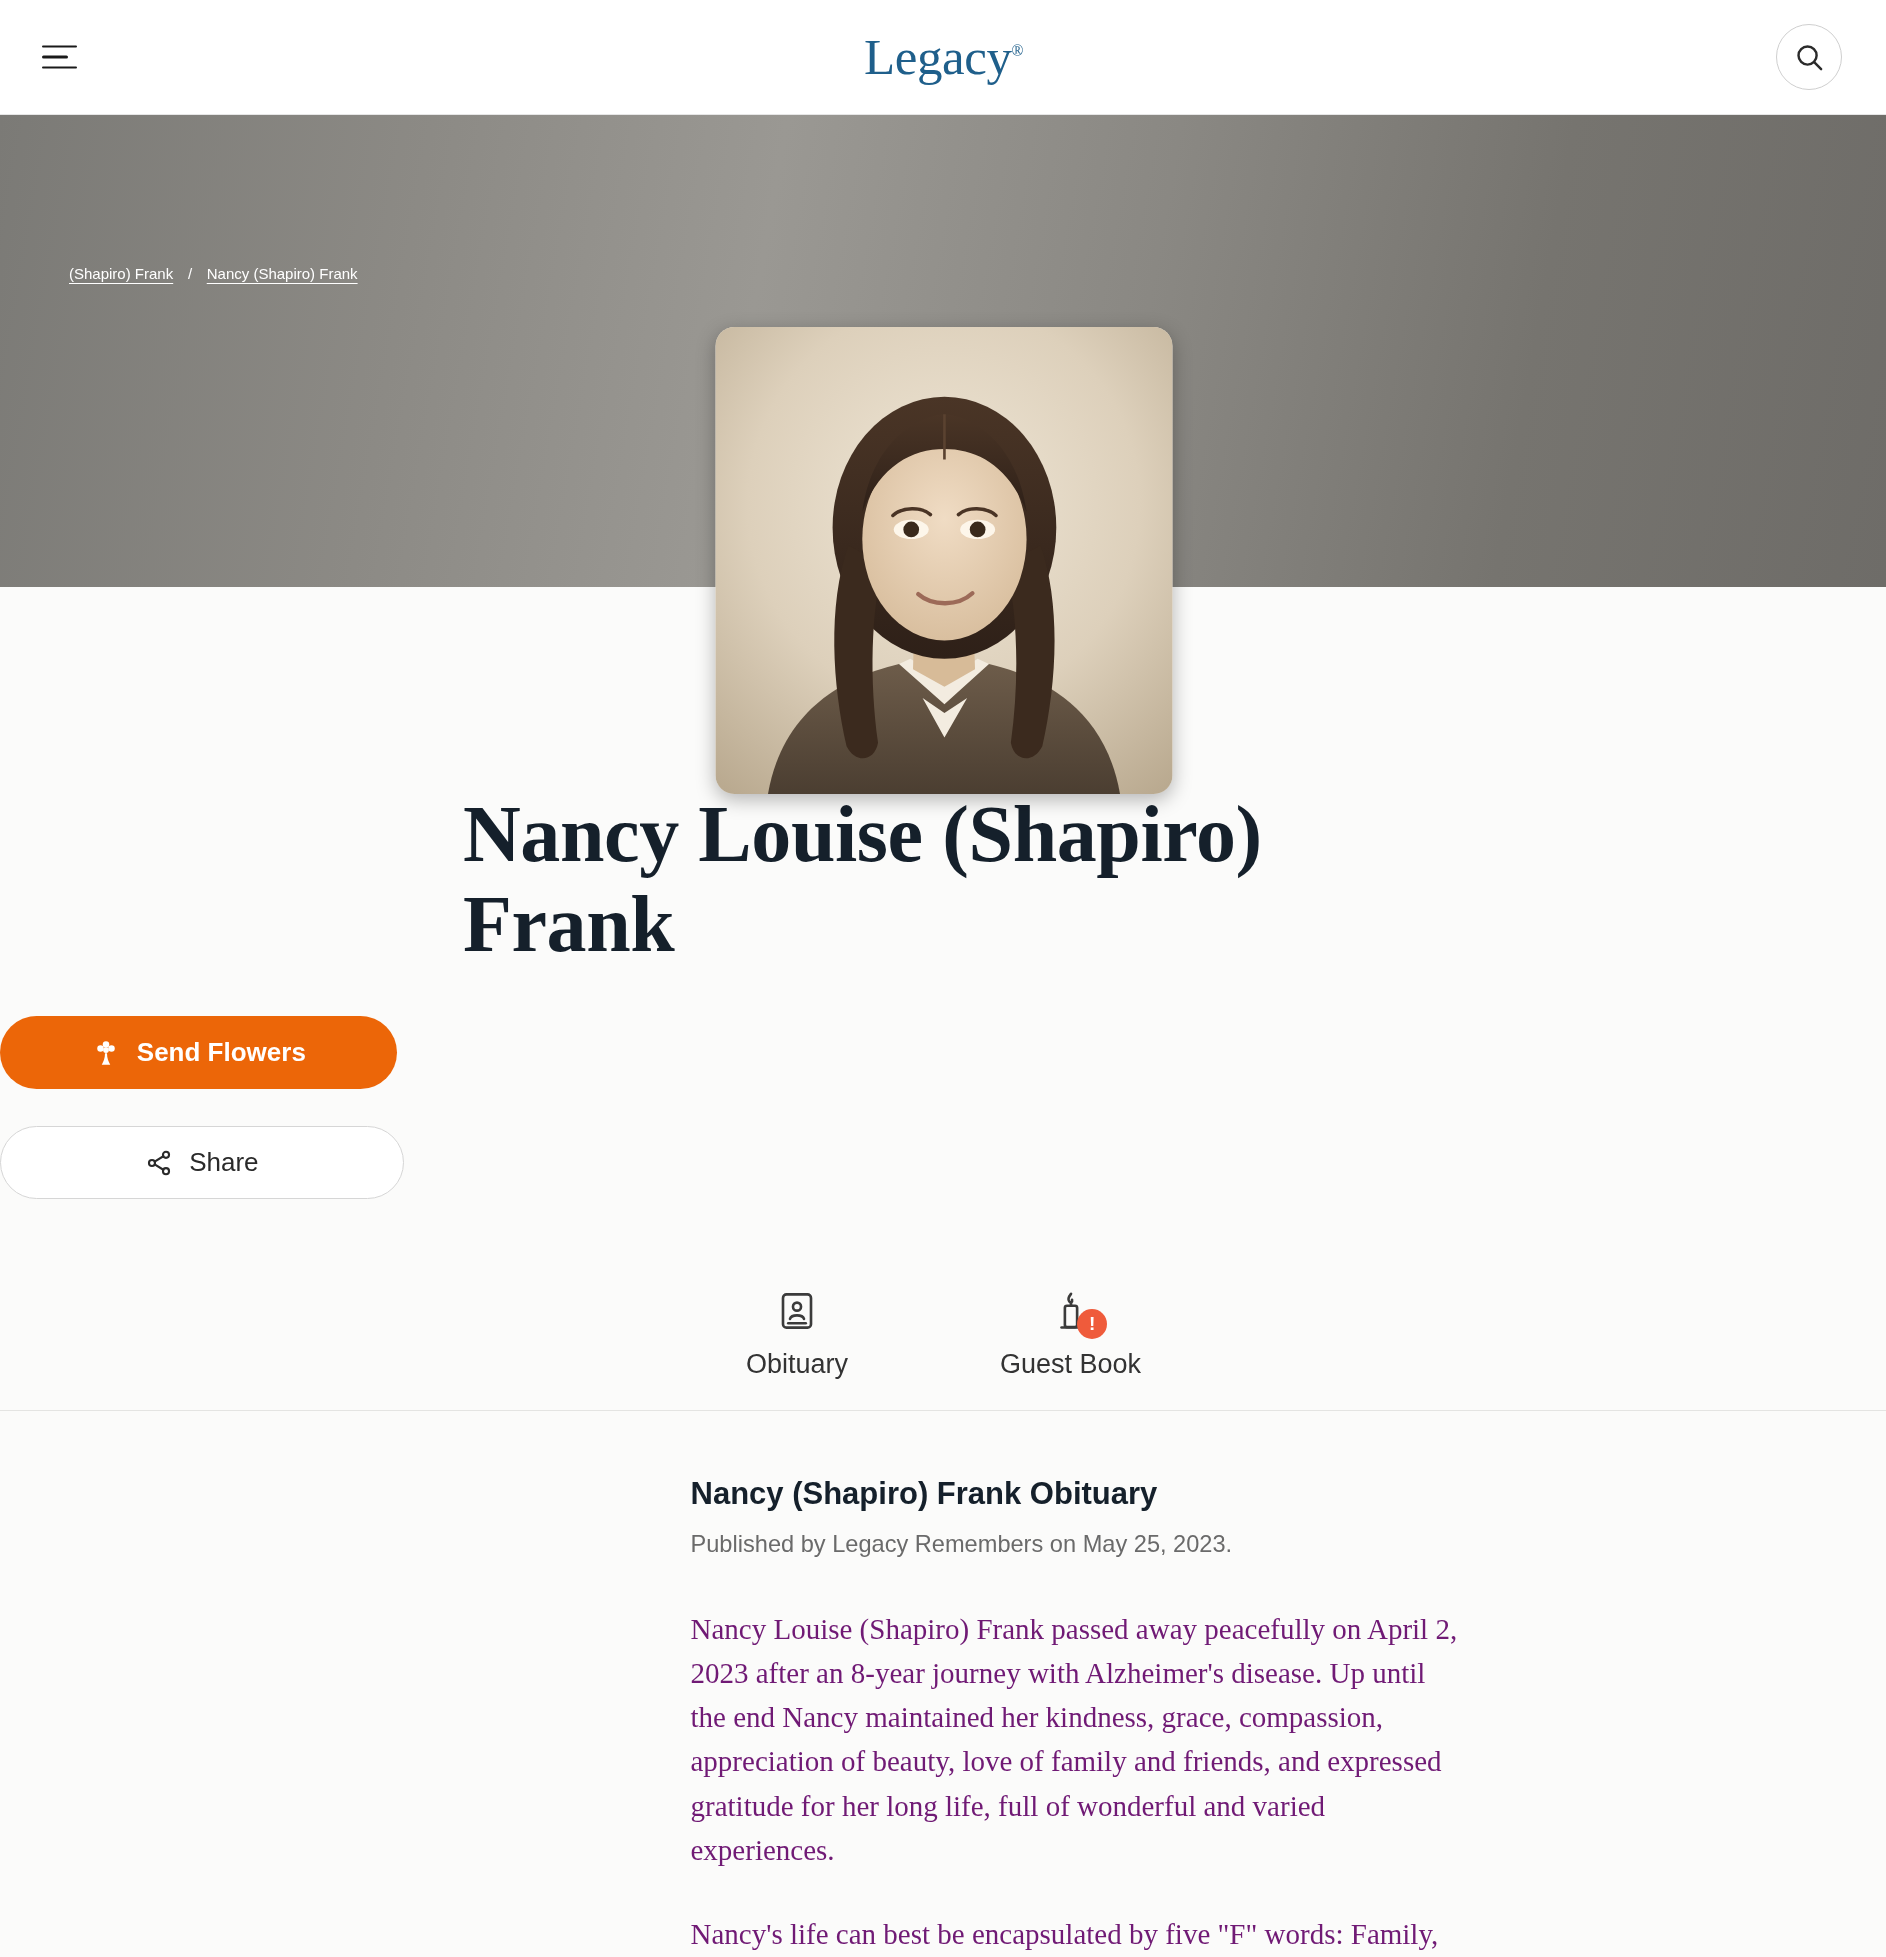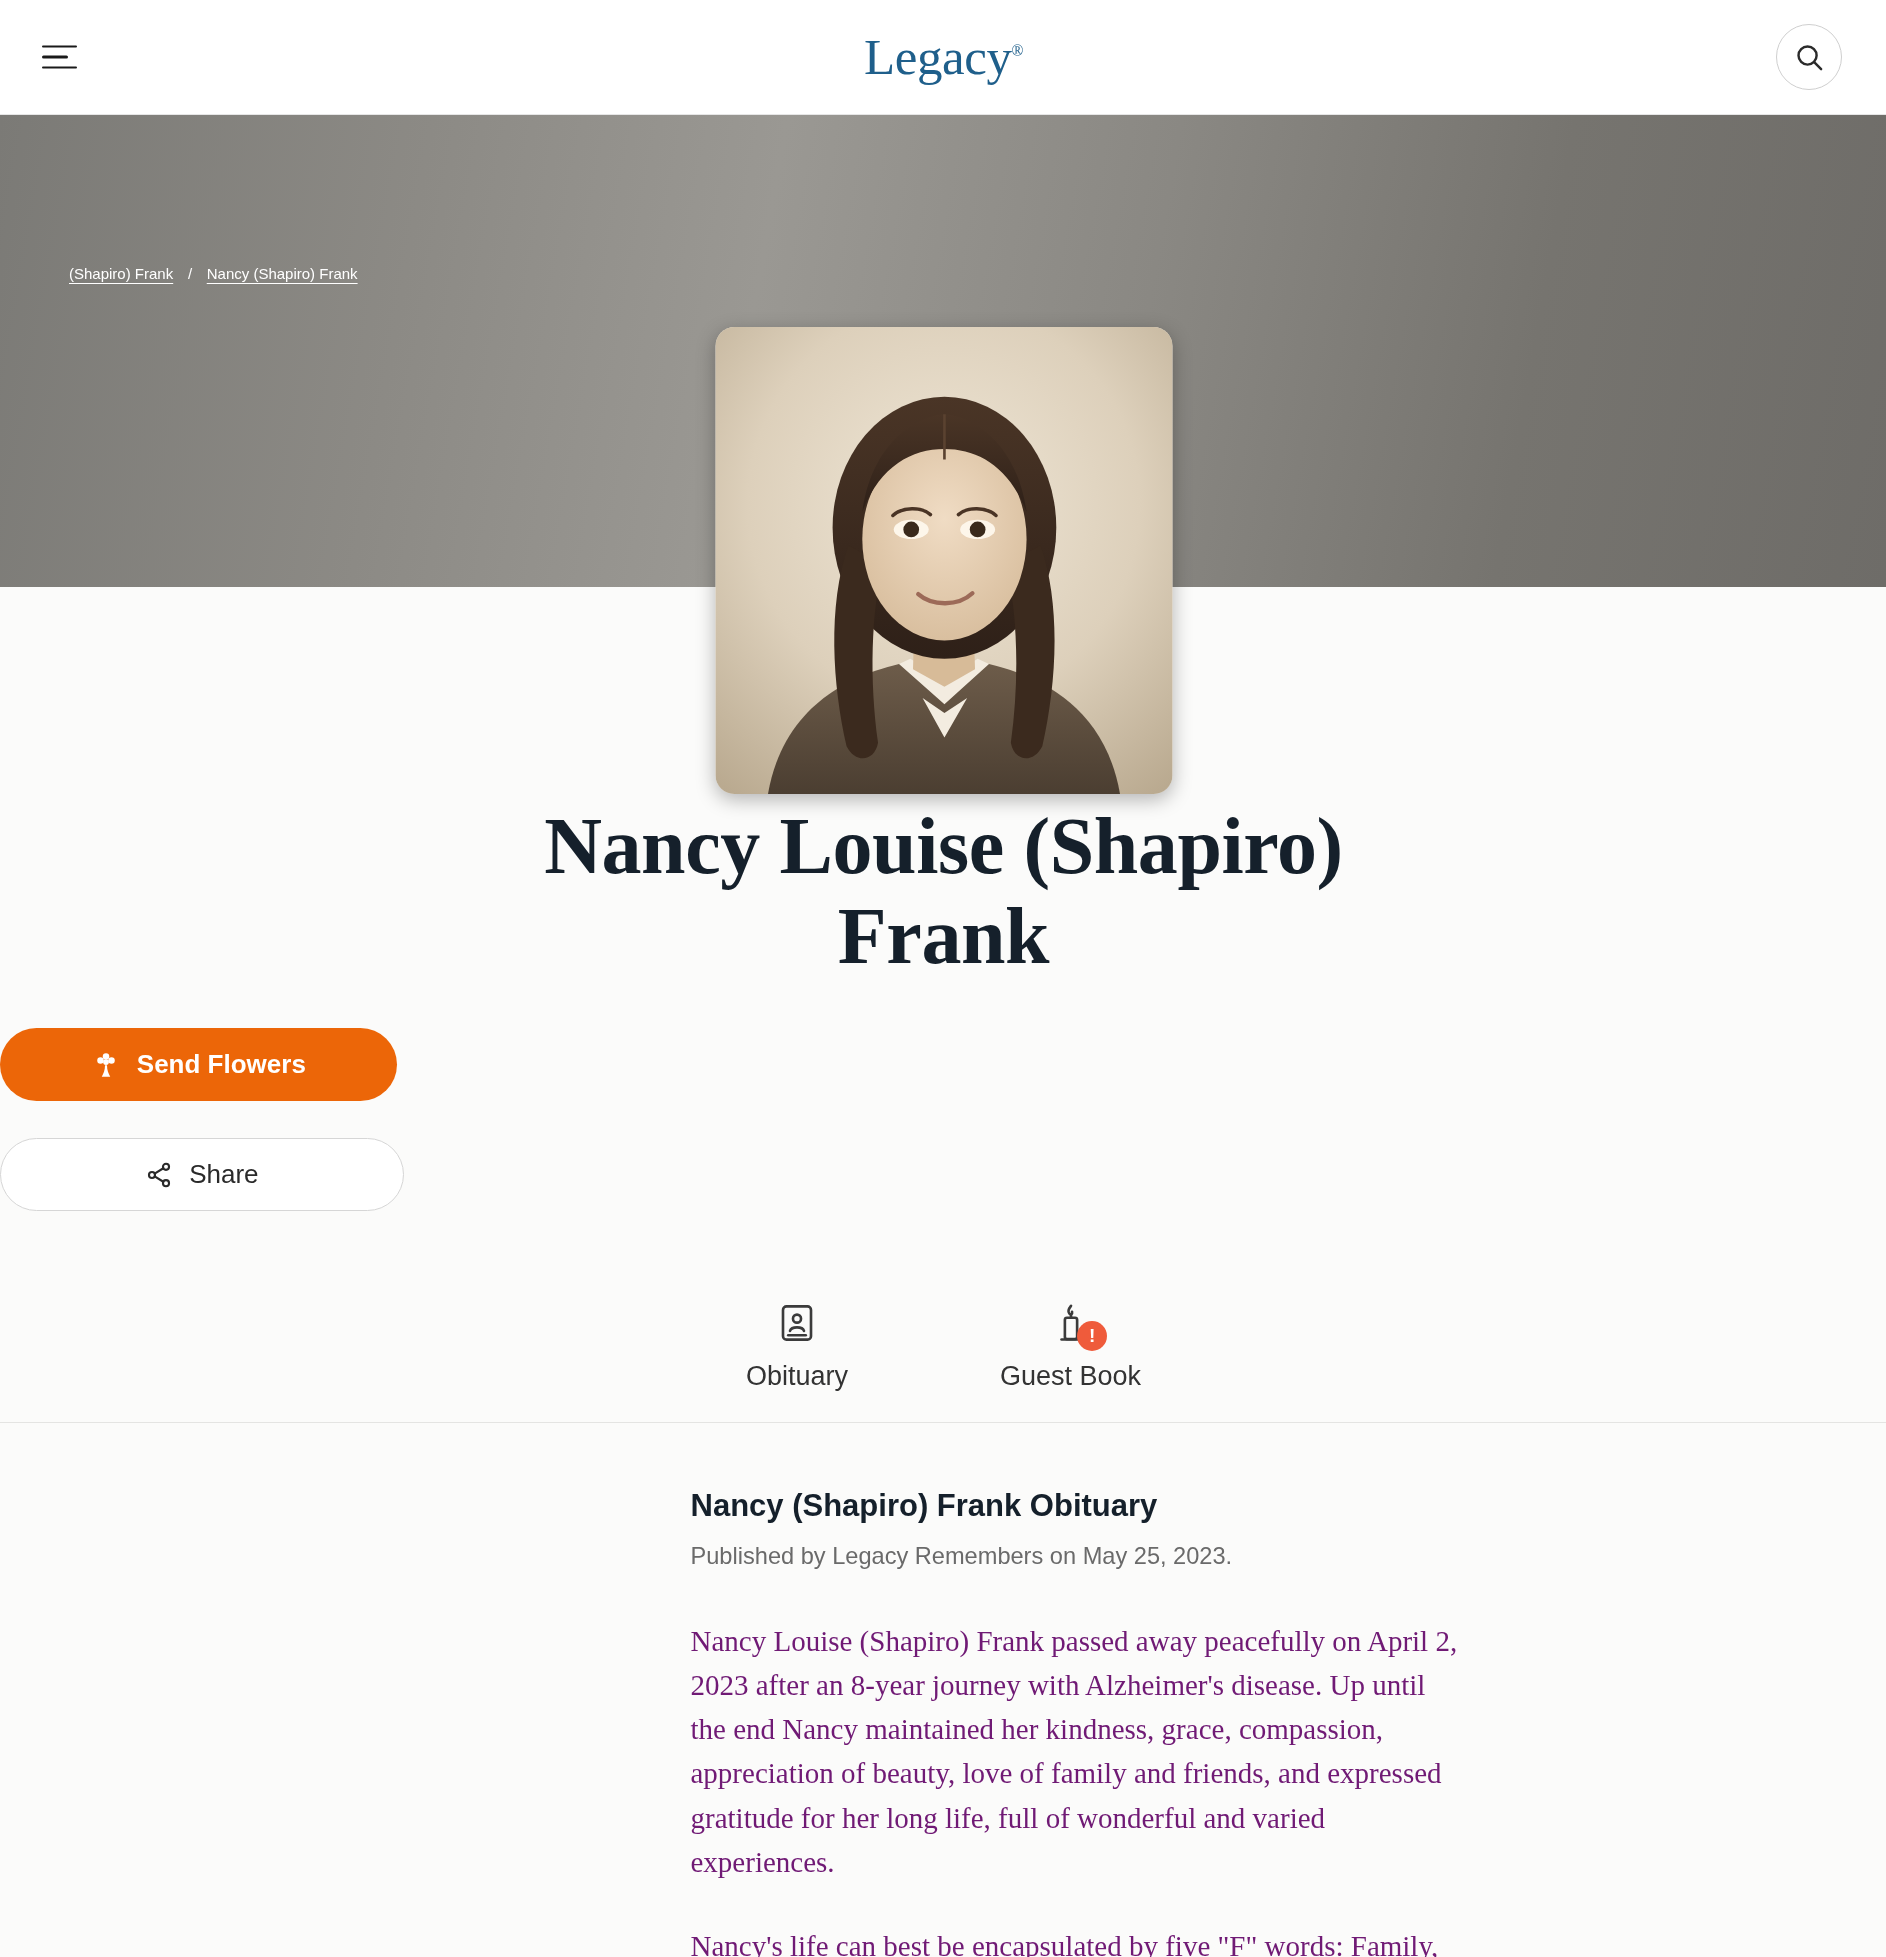"Nancy Louise (Shapiro) Frank" .name { margin: 12px auto -> 0 auto; text-align: center -> none }
